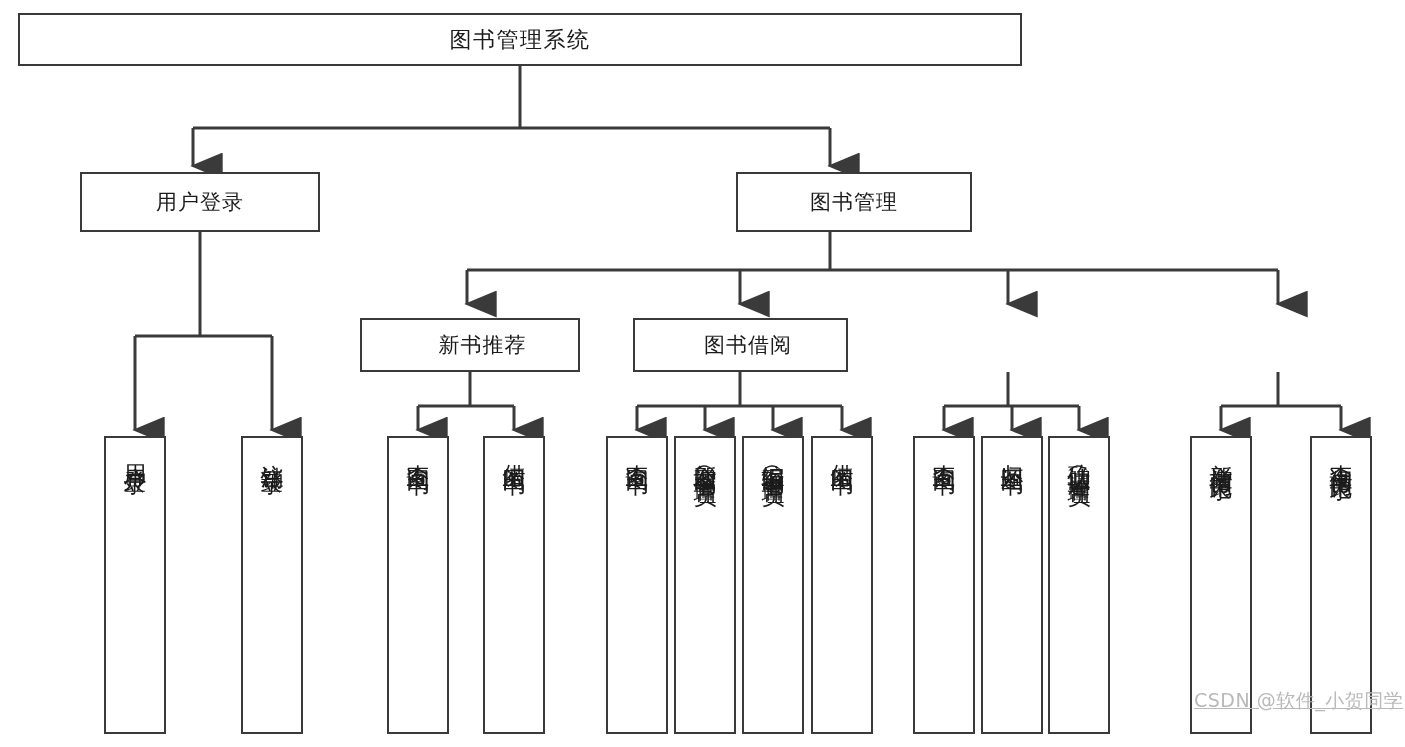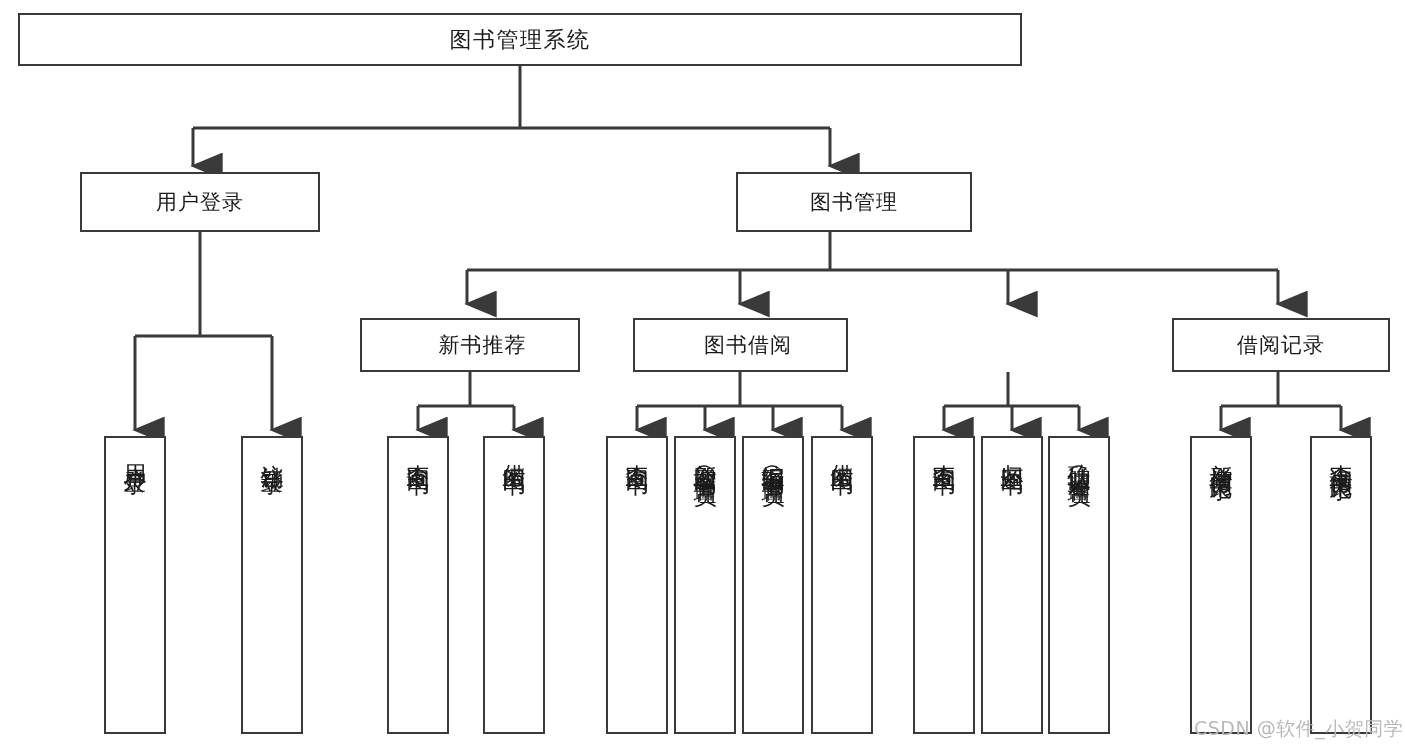"借阅记录" div.node { html: <div> <span>借阅记录</span> </div> -> none }
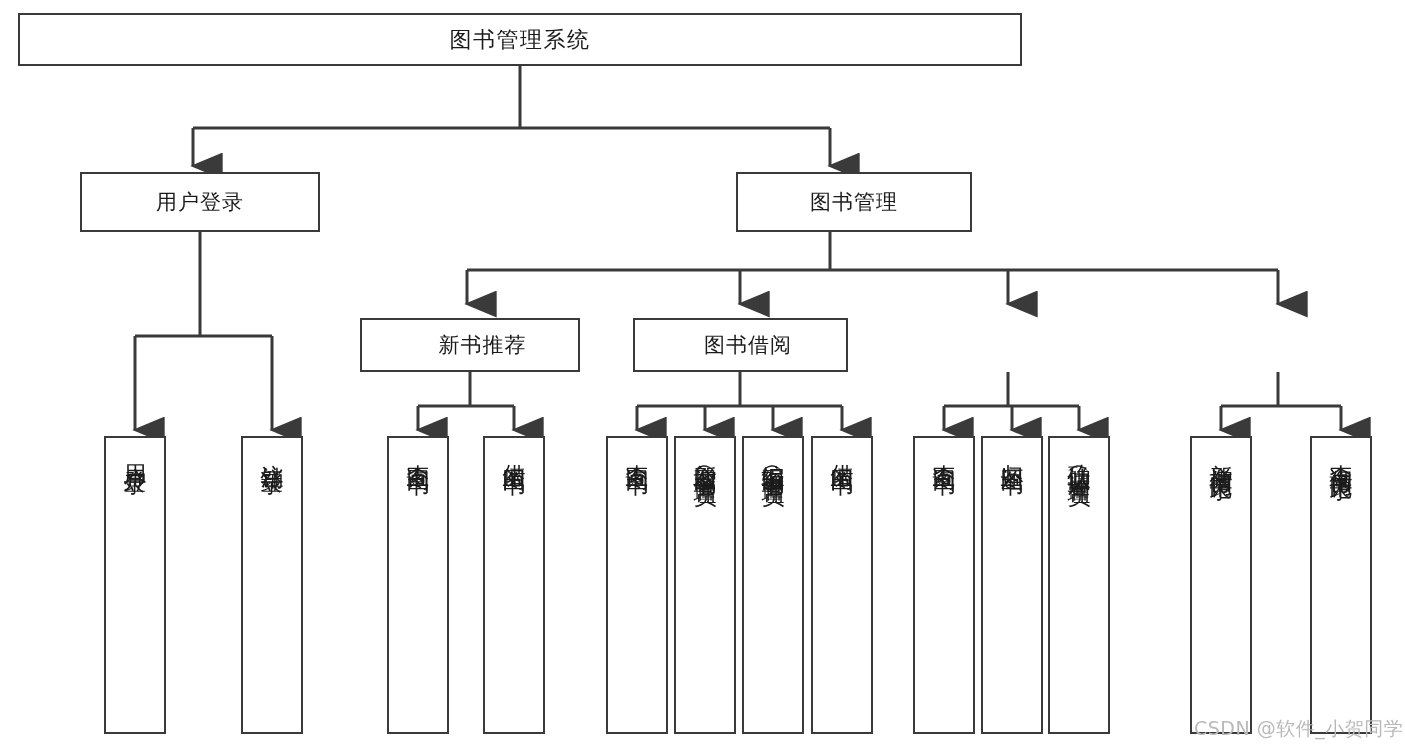"CSDN @软件_小贺同学" div.watermark { text-decoration: none -> underline; top: 716px -> 688px }
